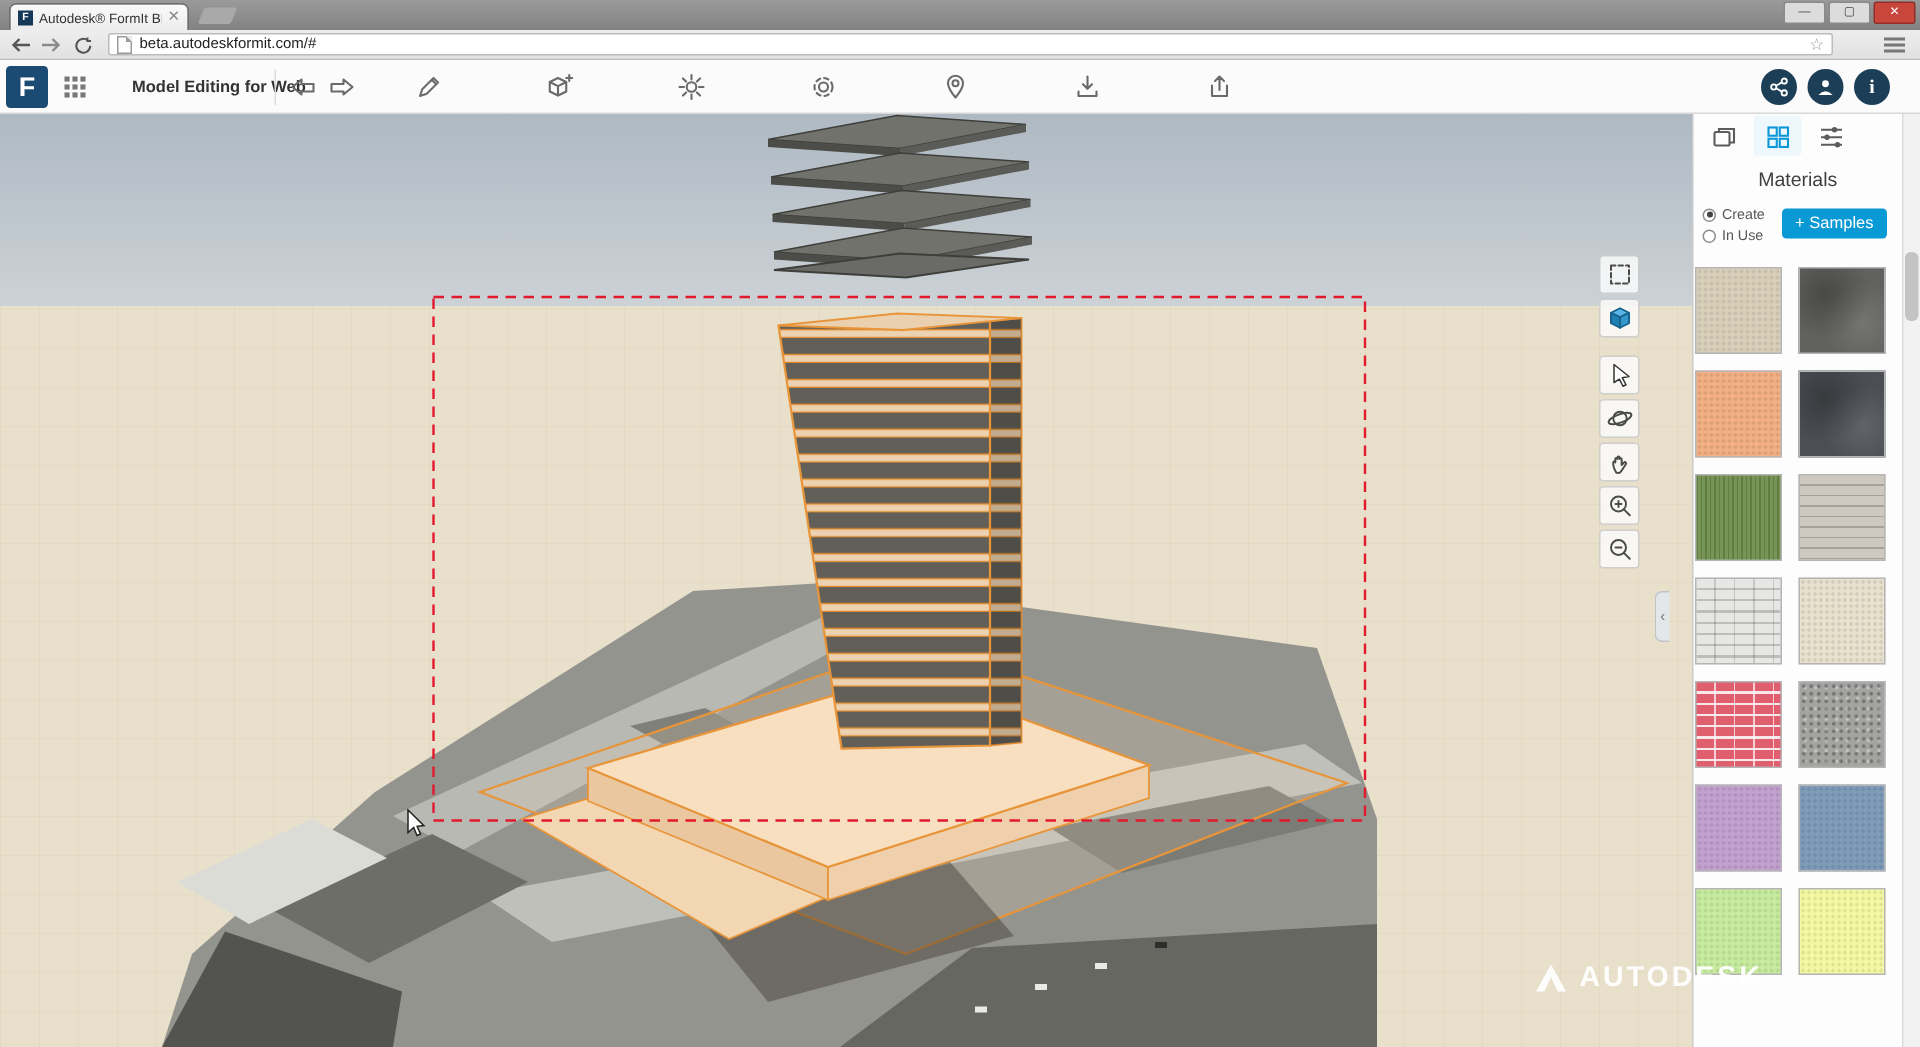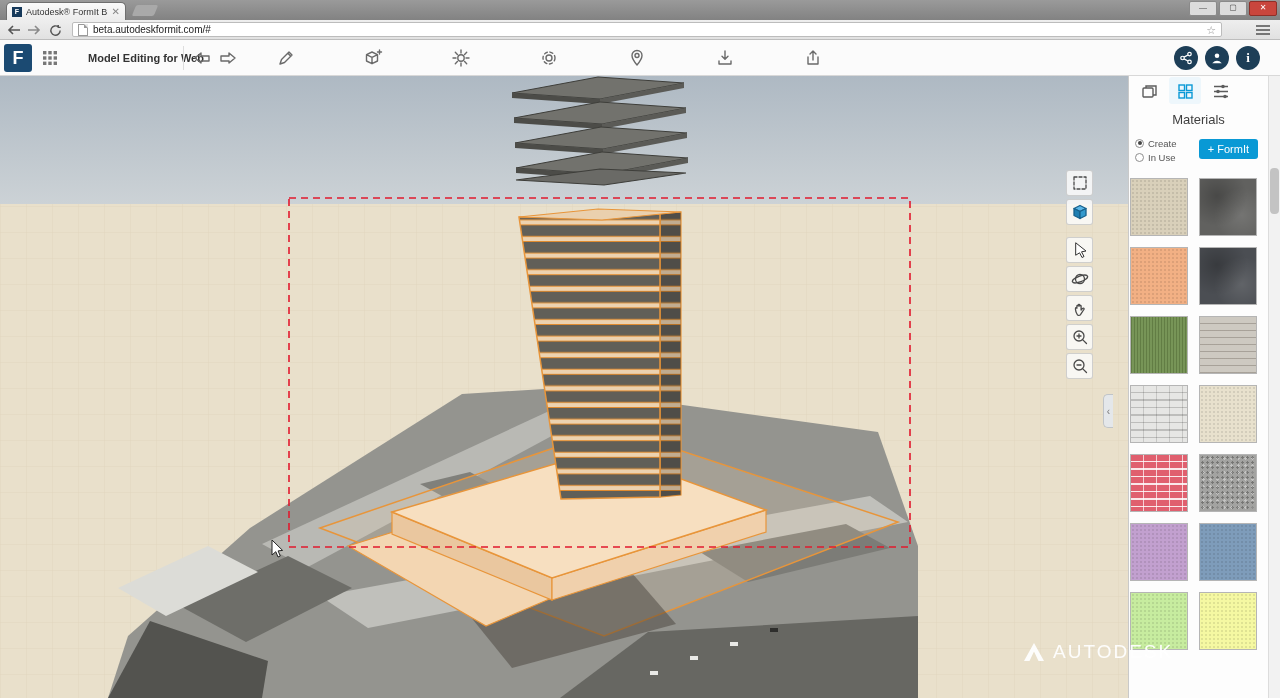"+ FormIt" button.create-btn { text: FormIt -> Samples }
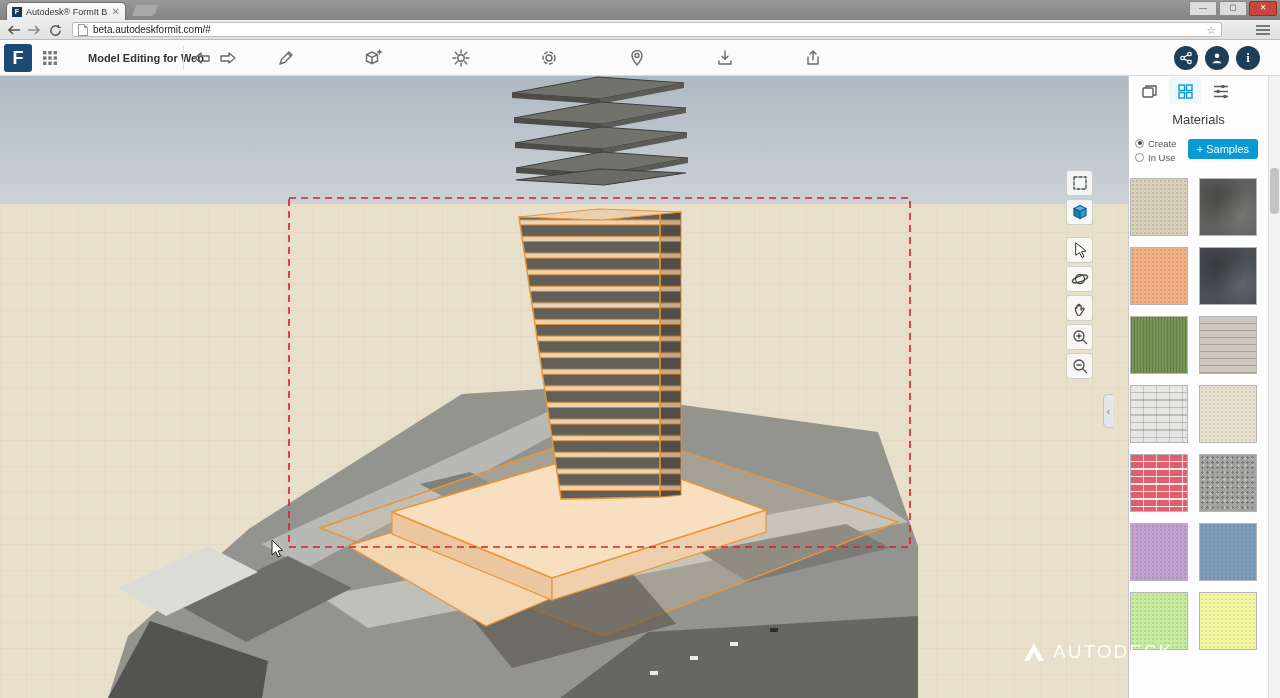"AUTODESK" .watermark .wm-text { font-weight: normal -> bold }
